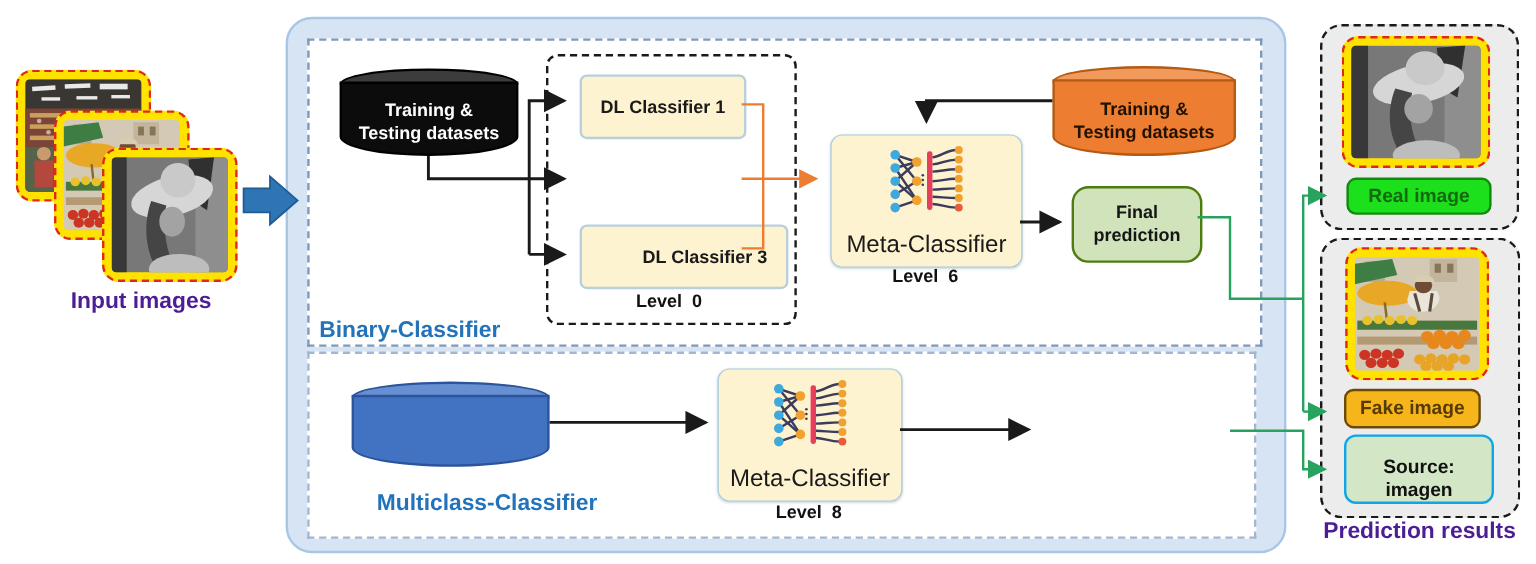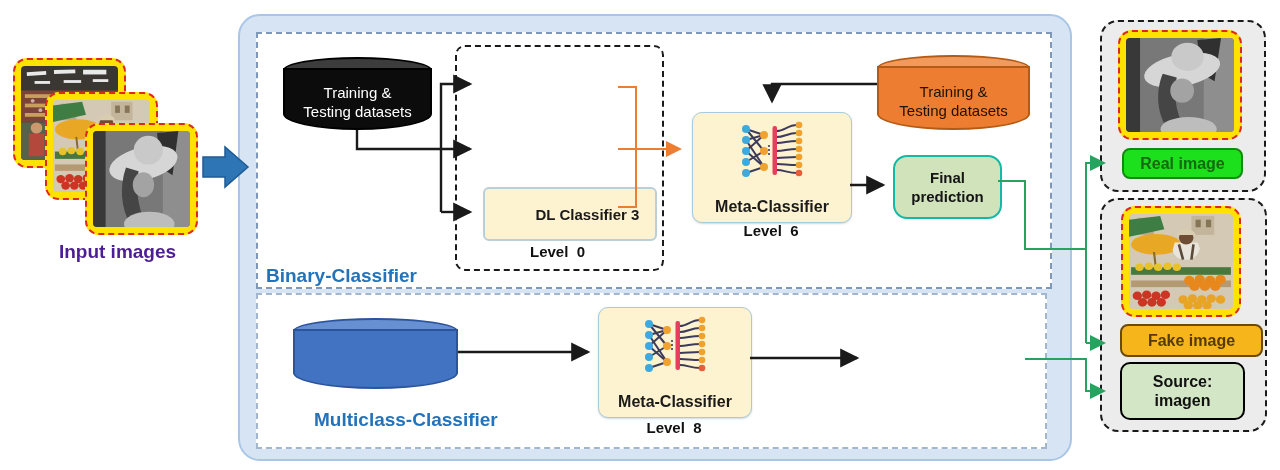"Training &" .cyl .ctxt { font-weight: normal -> bold }
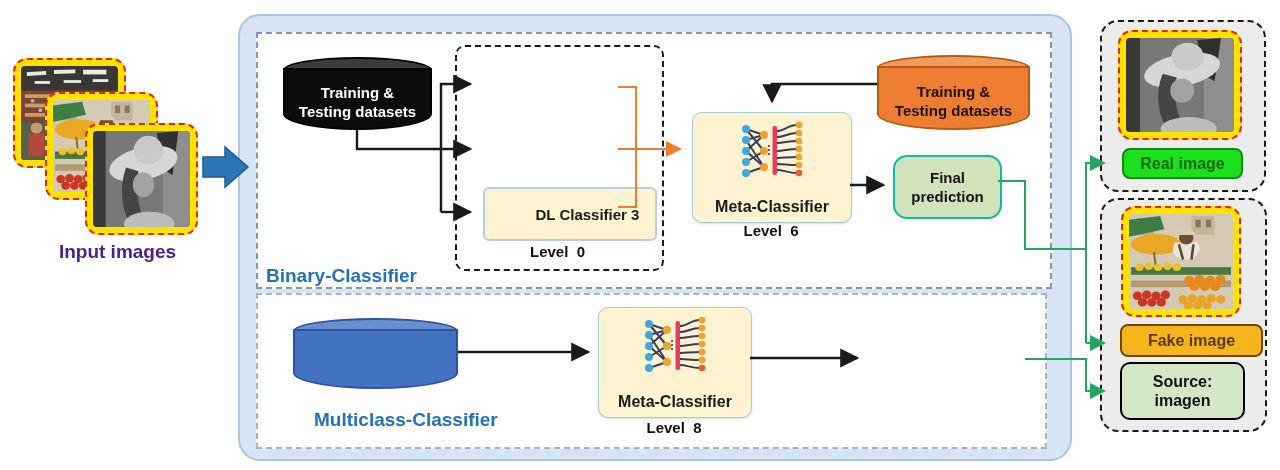"DL Classifier 1" div.abs { html: none -> <div>DL Classifier 1</div> }
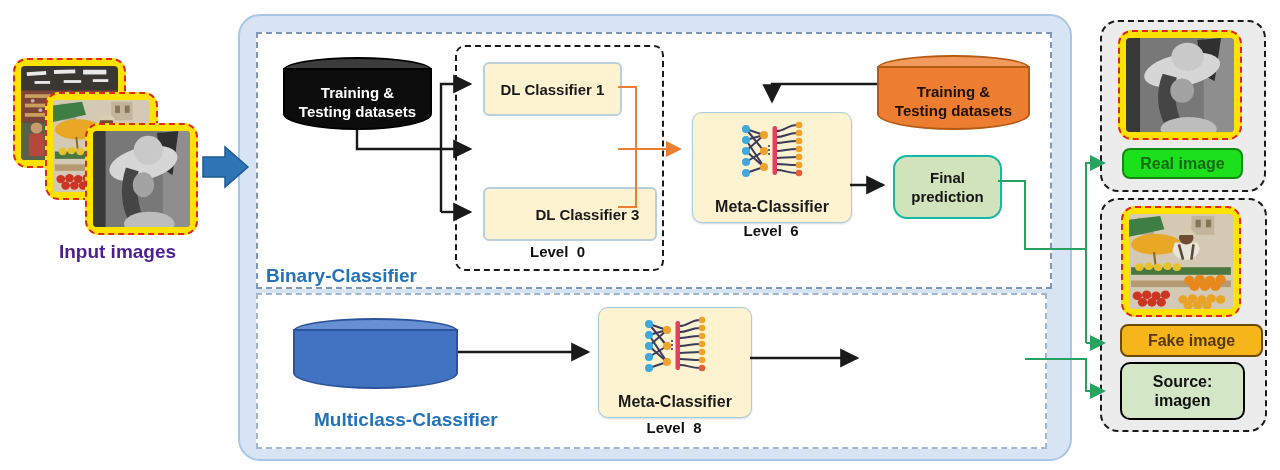"Final" .final-box { border: 2px solid #14b8a6 -> 2px solid #4d7c0f }
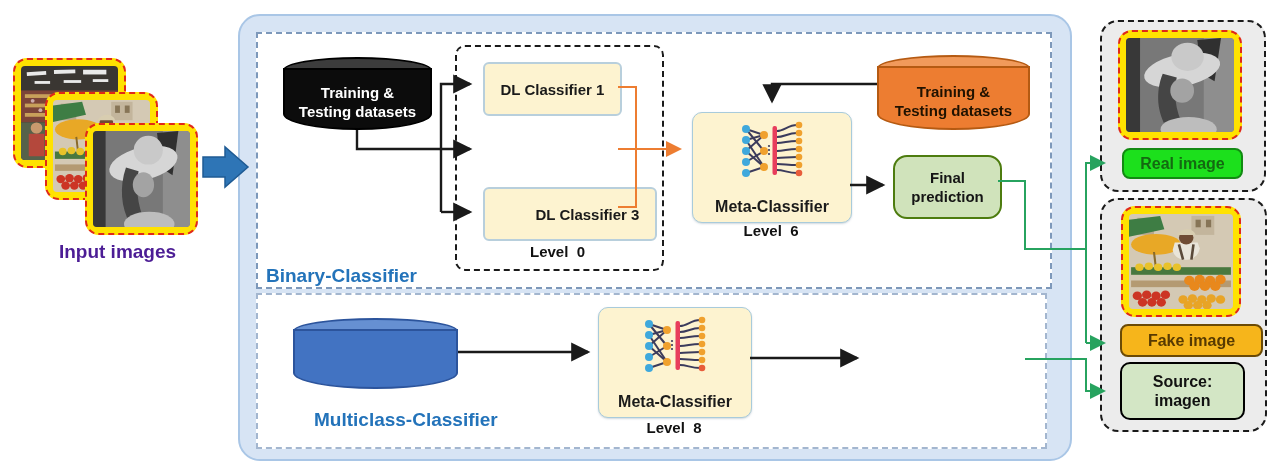"Meta-Classifier" .meta-box { font-size: 16px -> 20px; font-weight: bold -> normal }
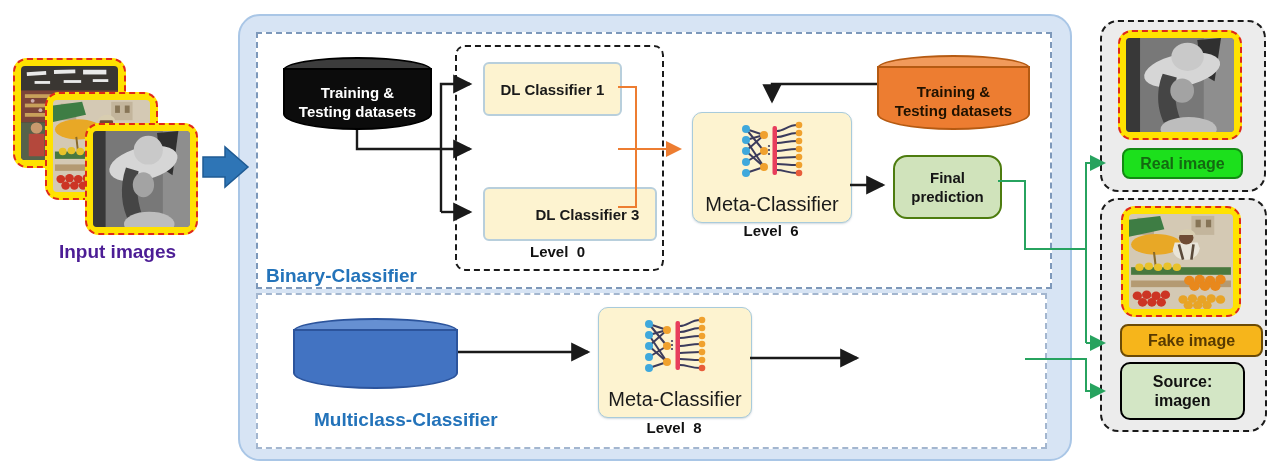"Fake image" div.abs { width: 143px -> 114px }
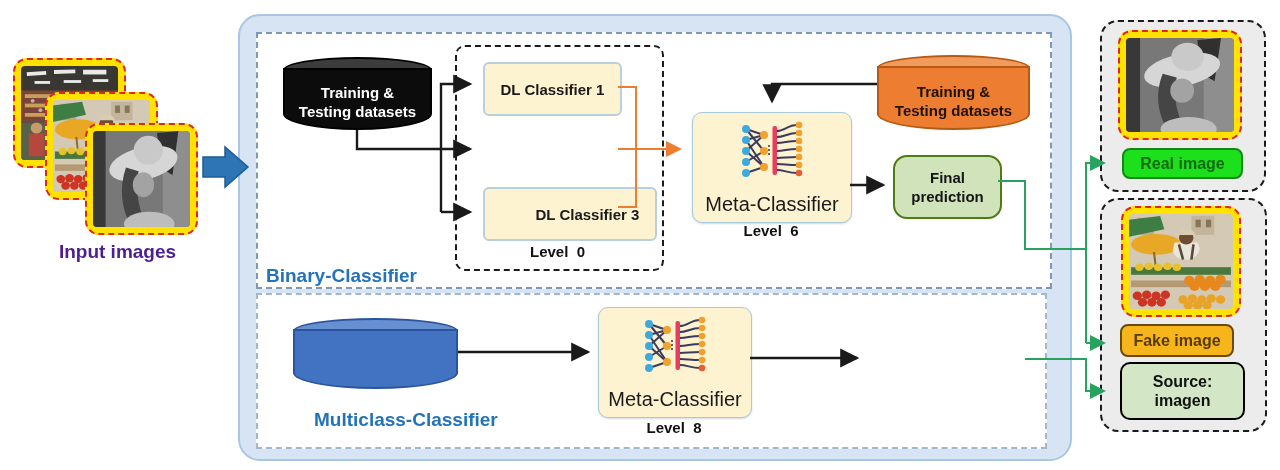"Source:" .tag-source { border: 2px solid #000000 -> 2px solid #0ea5e9; justify-content: none -> flex-end }
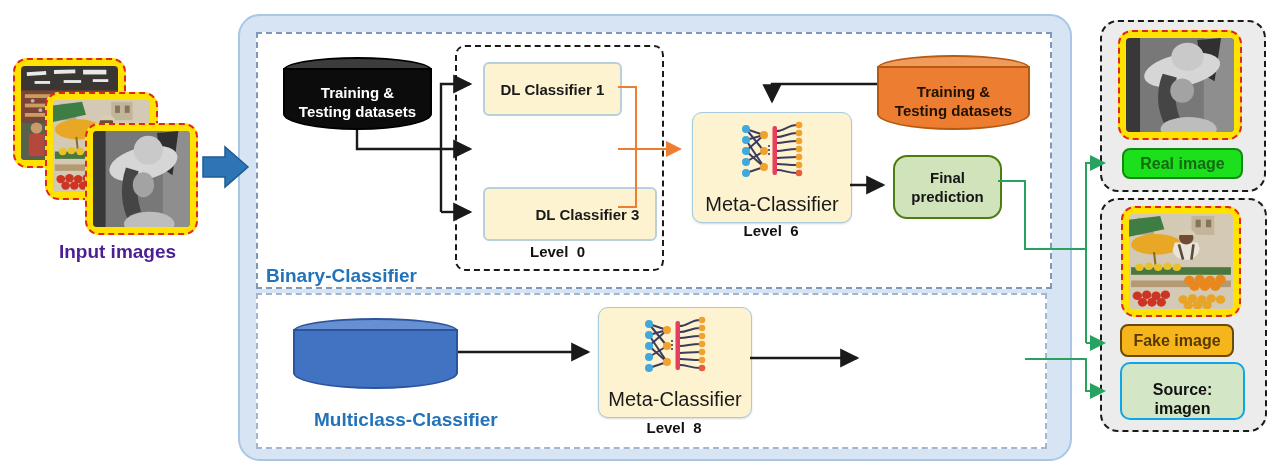"Prediction results" div.abs { html: none -> <div>Prediction results</div> }
